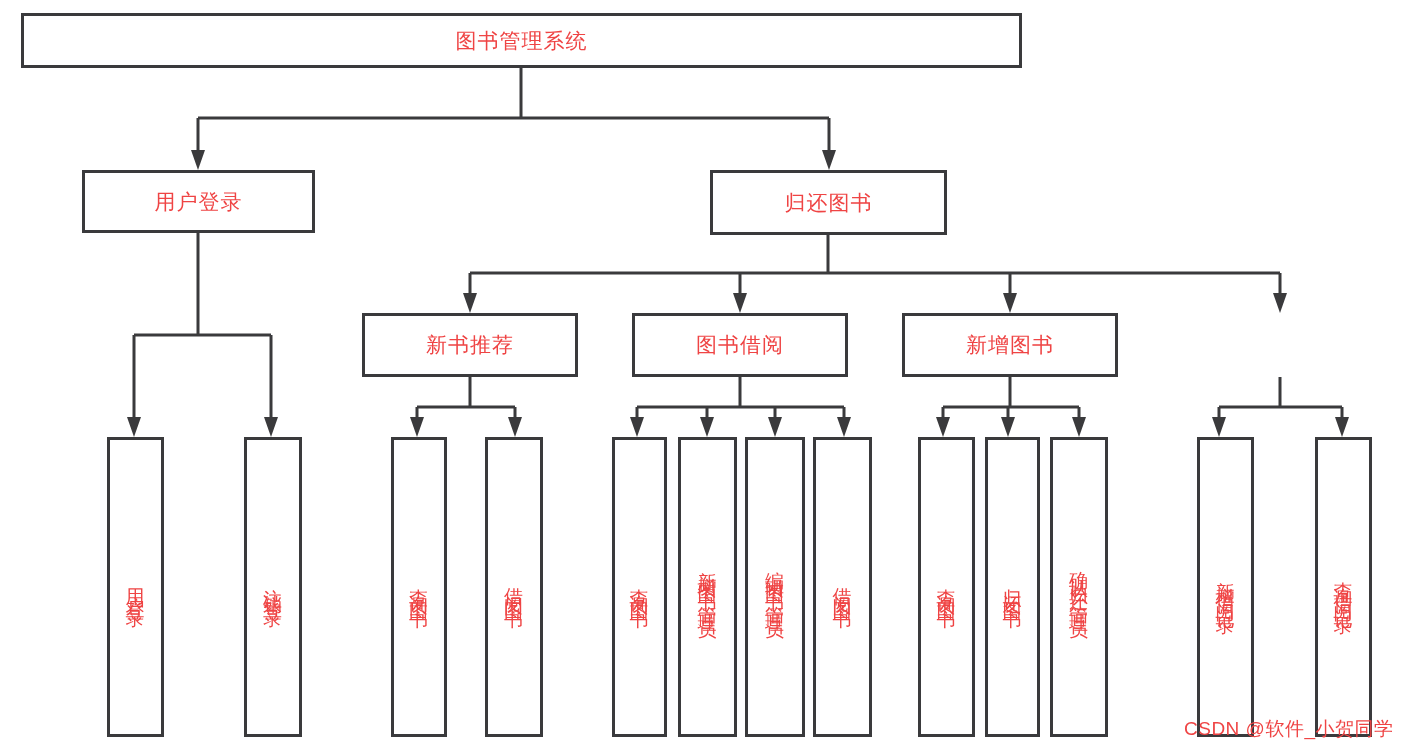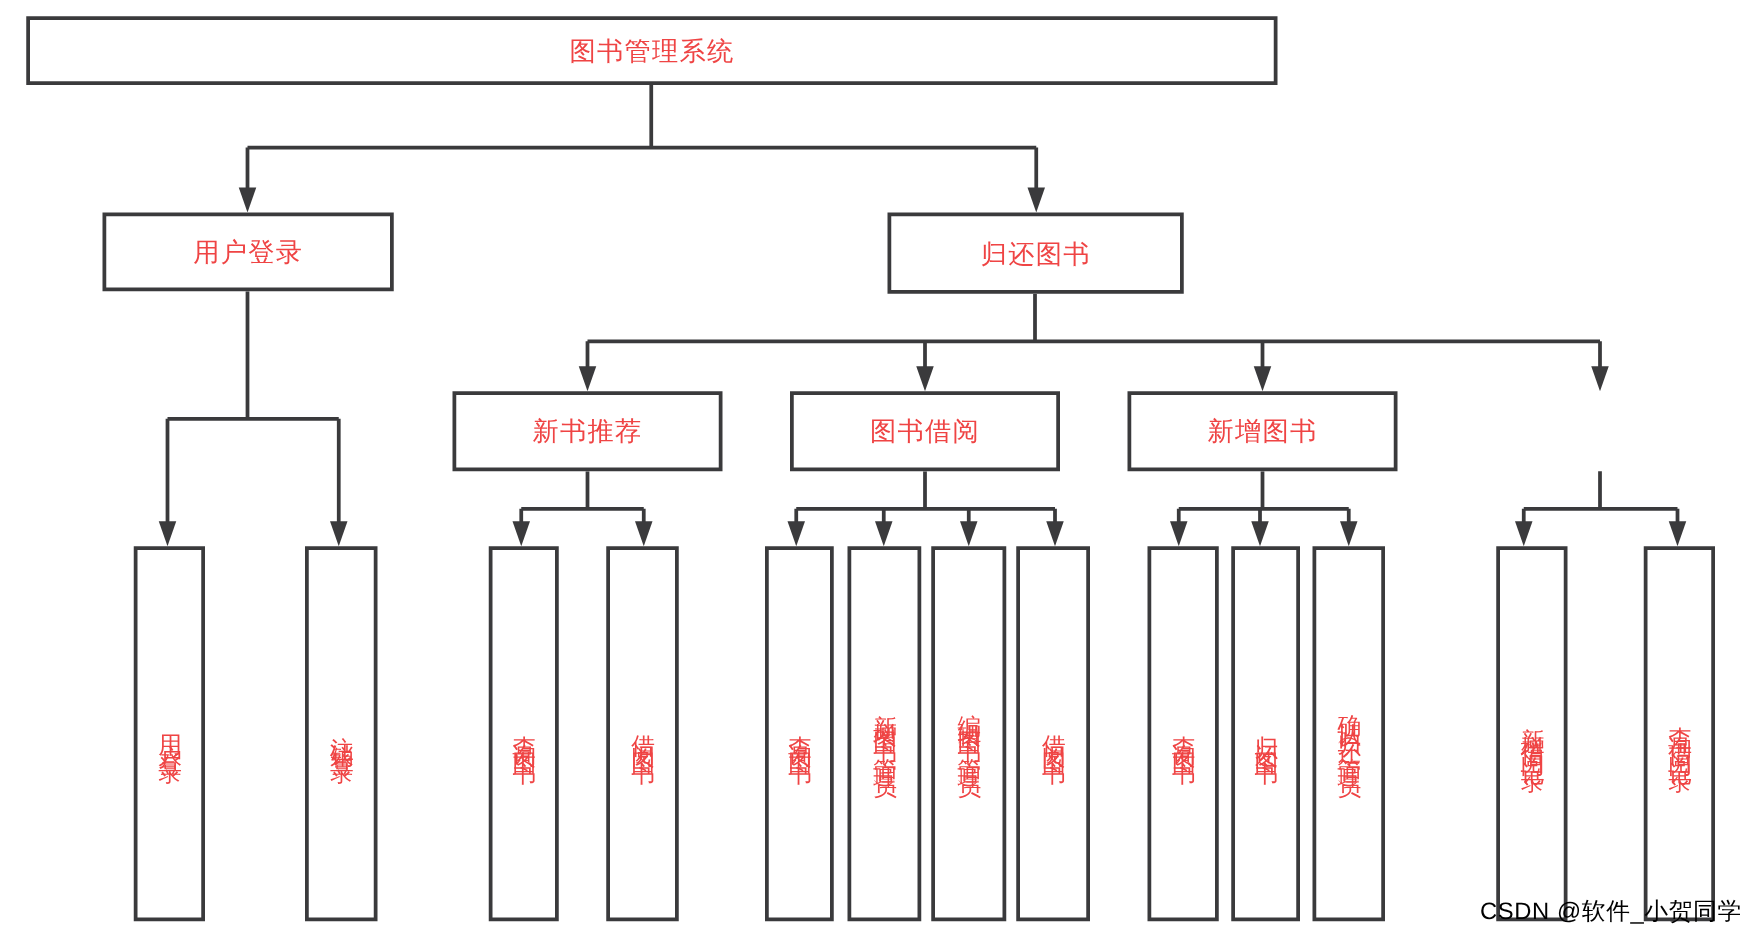"CSDN @软件_小贺同学" #watermark { color: #000000 -> #ef4444 }
